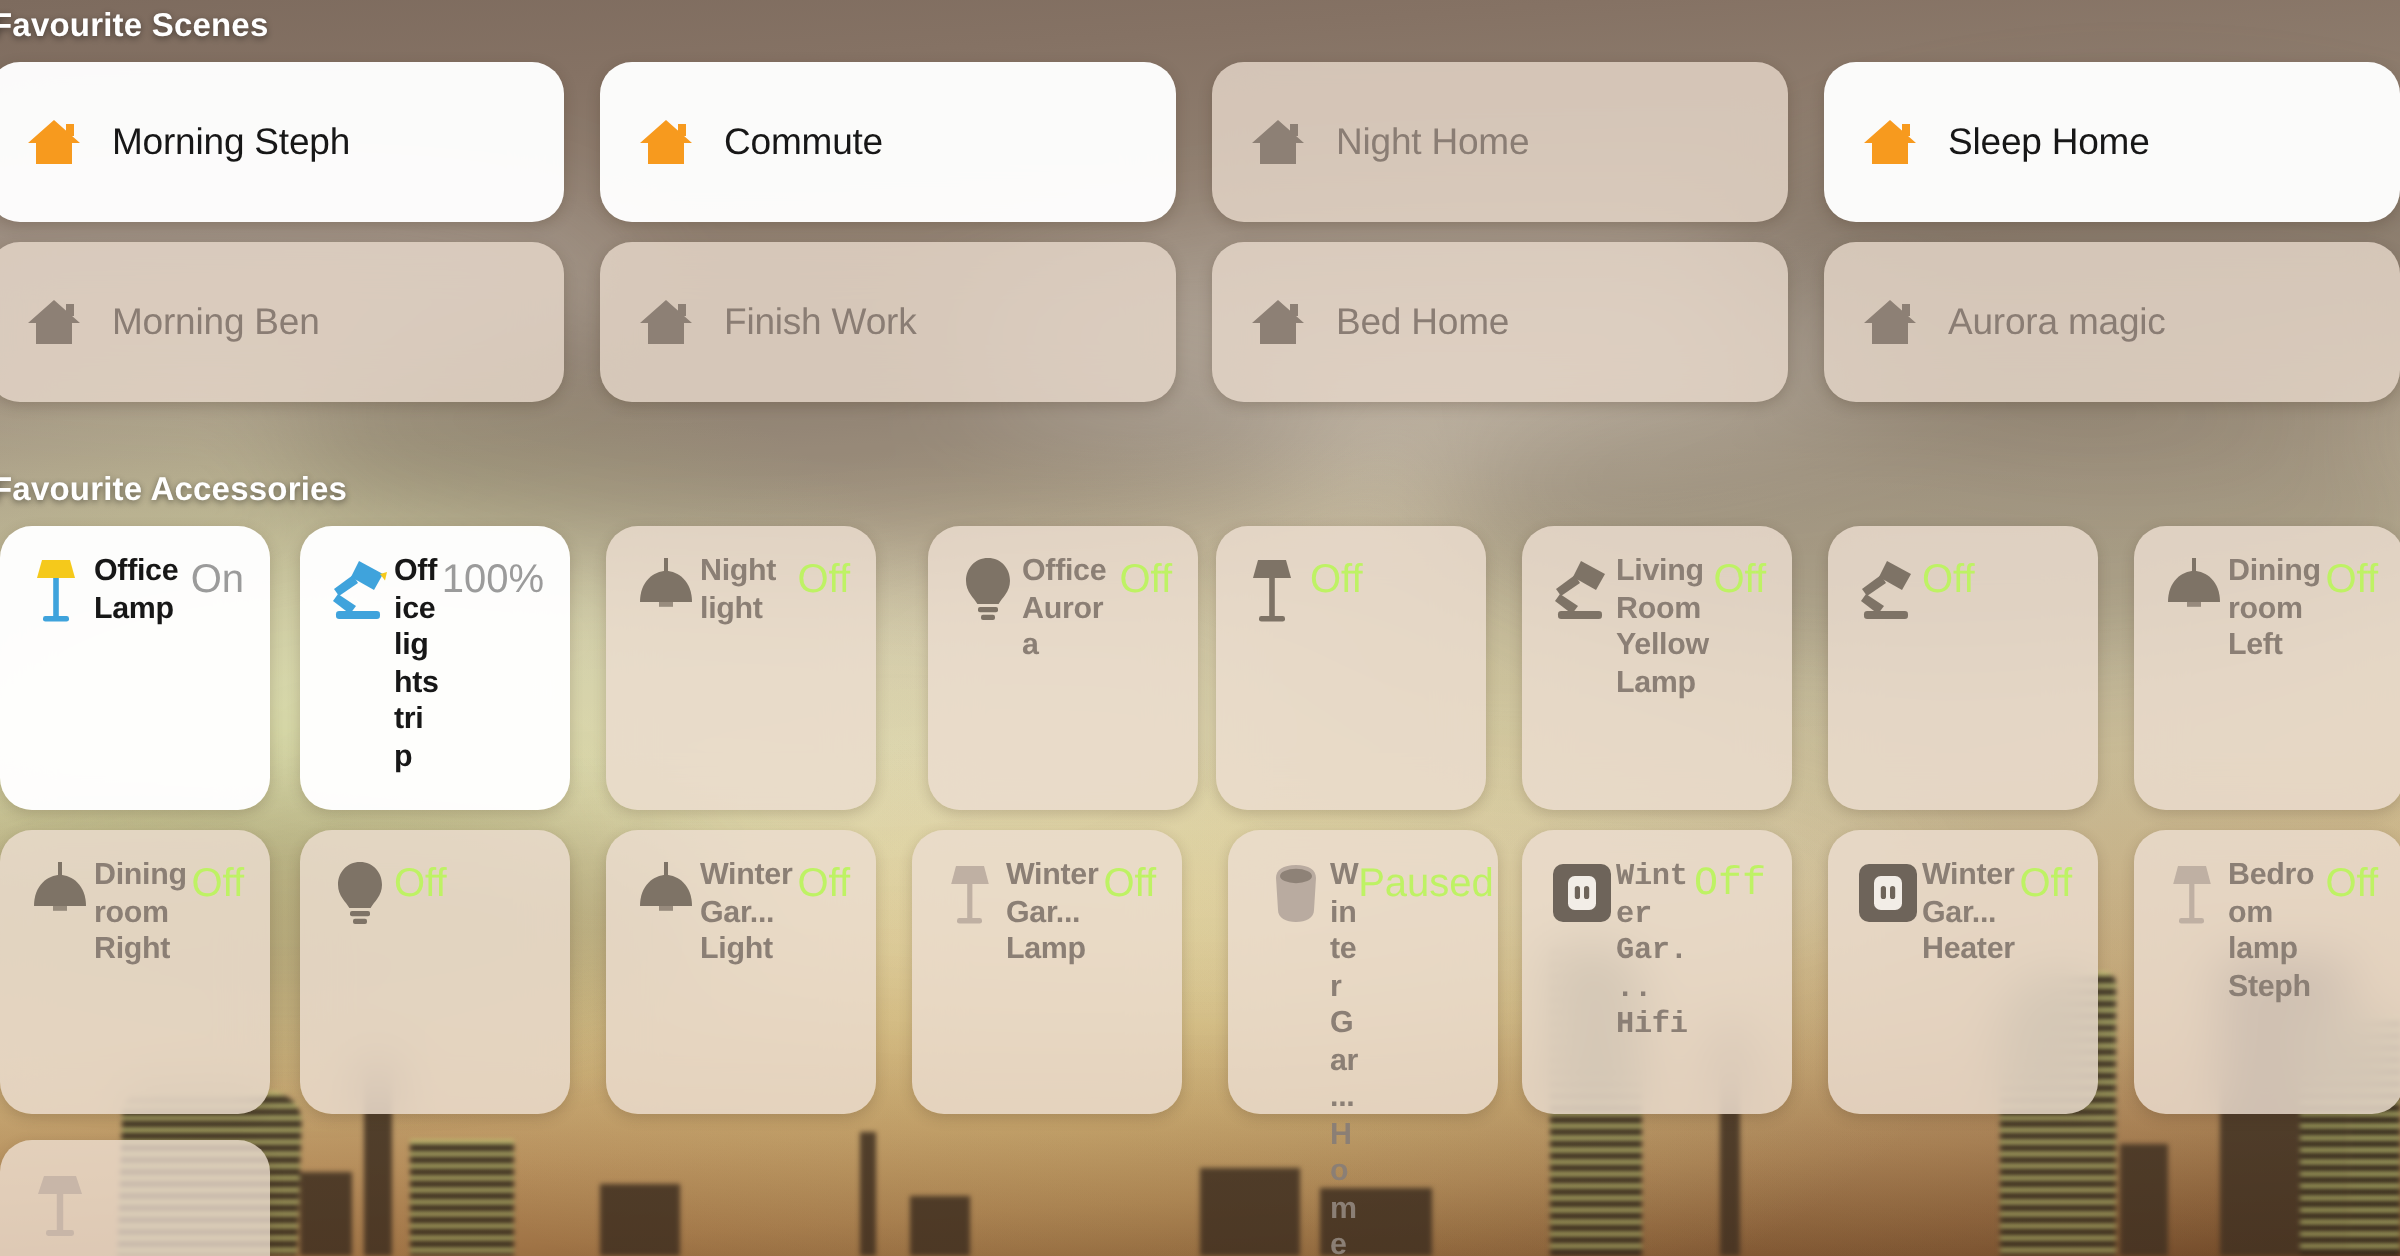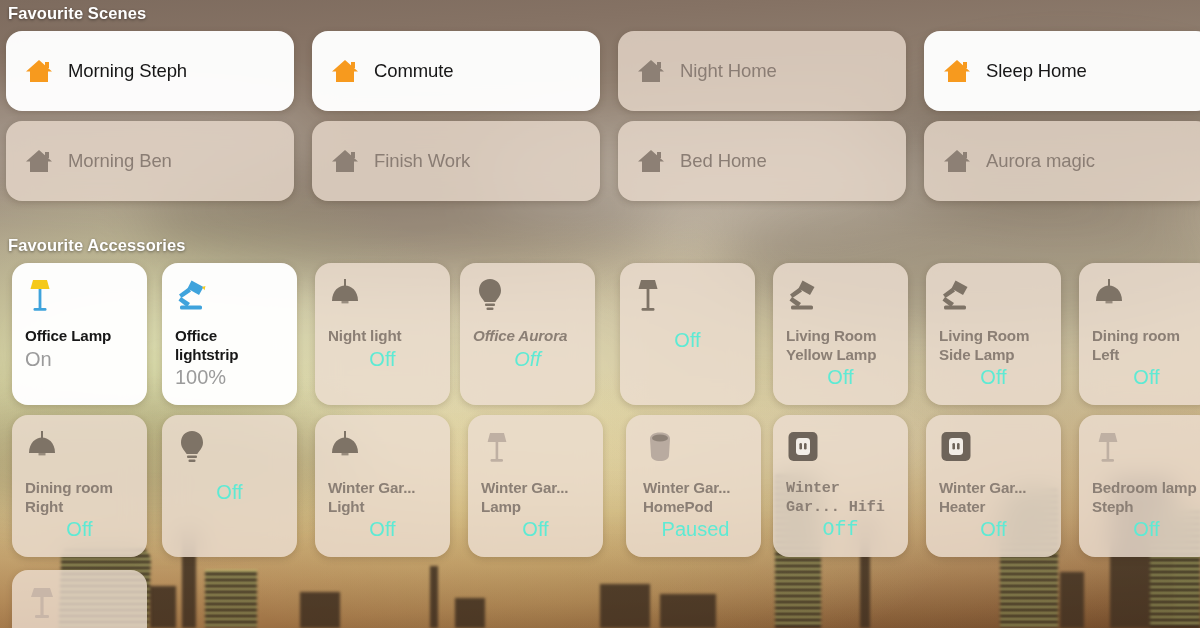"Favourite Scenes" #content { margin-left: 12px -> none }
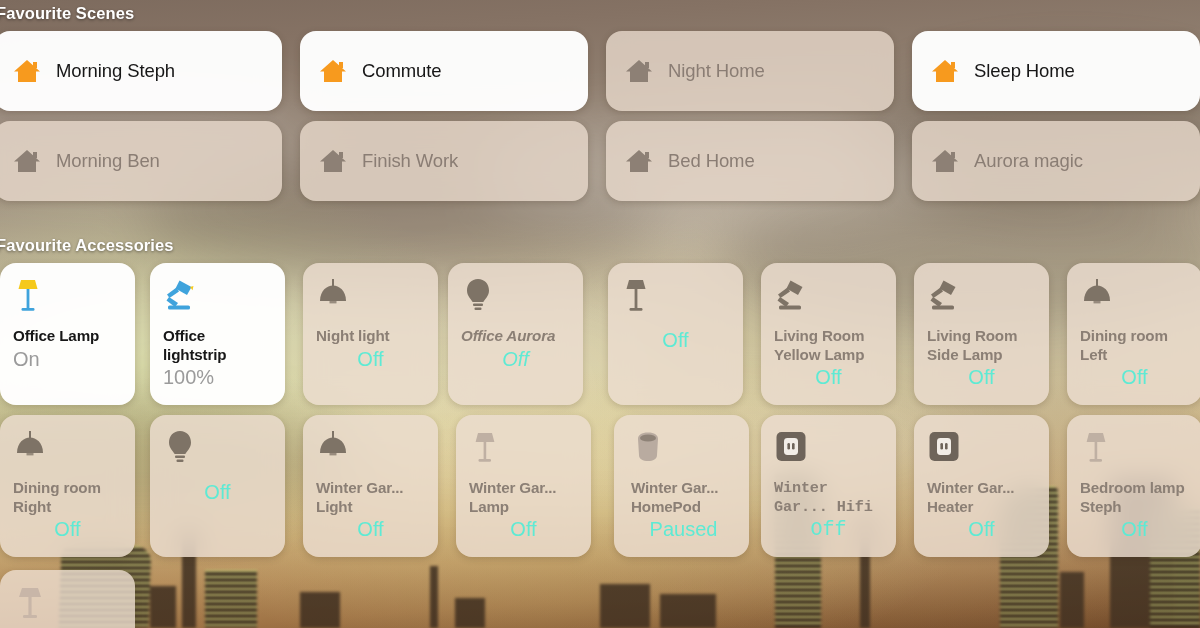"Office Lamp" .acc-card { flex-direction: column -> row }
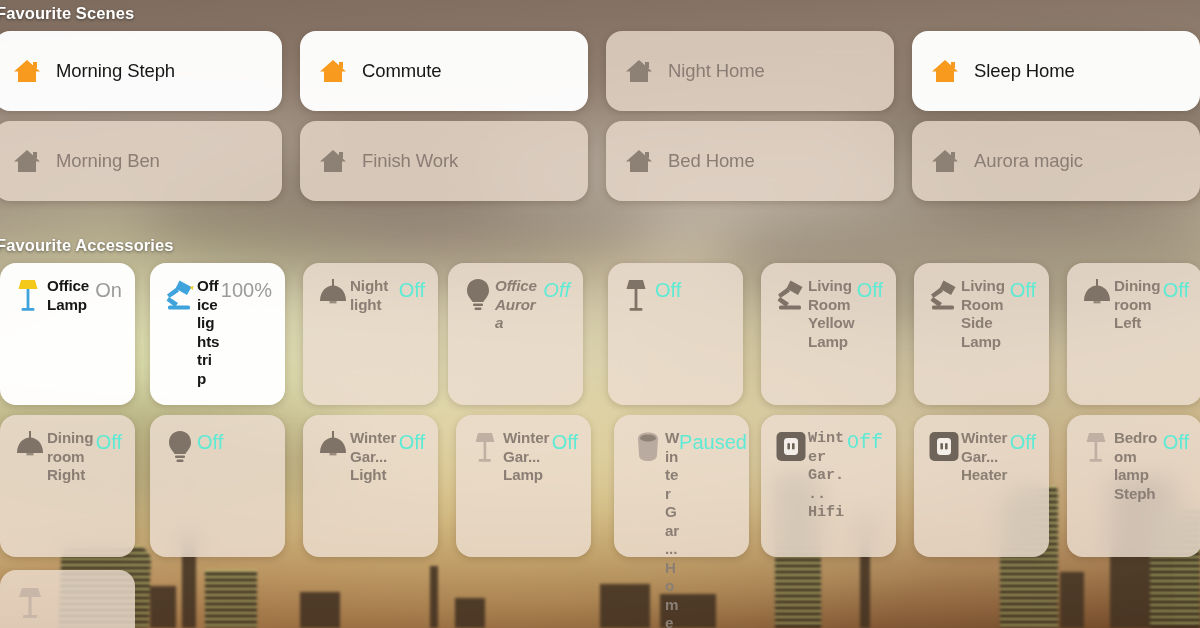"Off" .acc-card.off .acc-state { color: #5eead4 -> #bef264 }
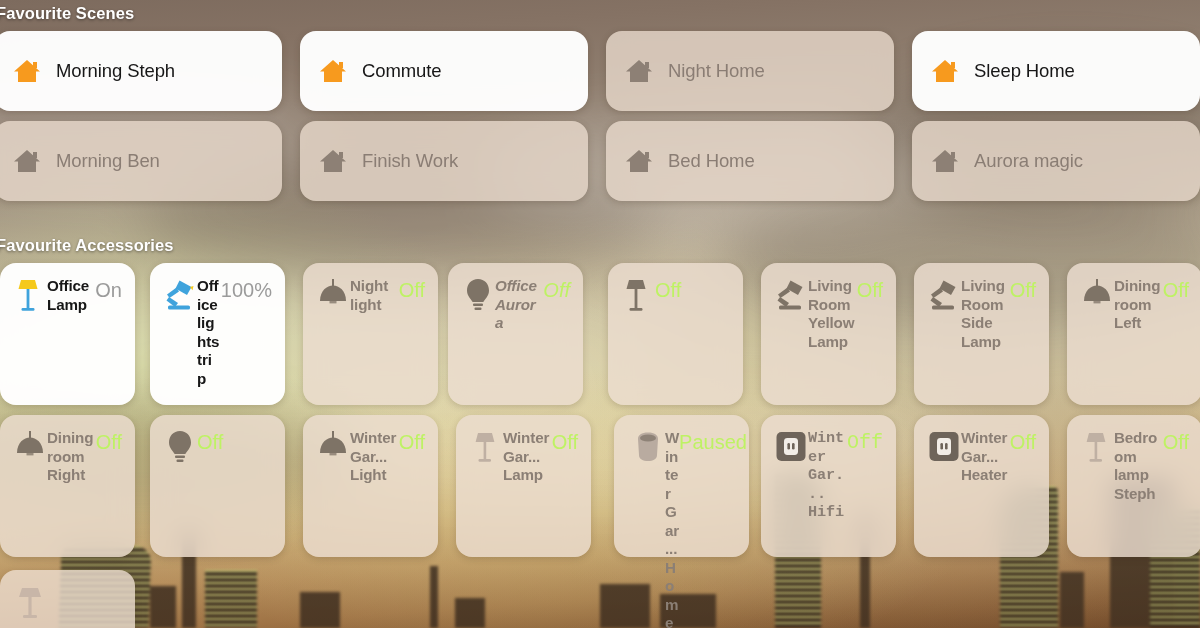"Office Aurora" div.acc-card { font-style: italic -> none; left: 448px -> 464px }
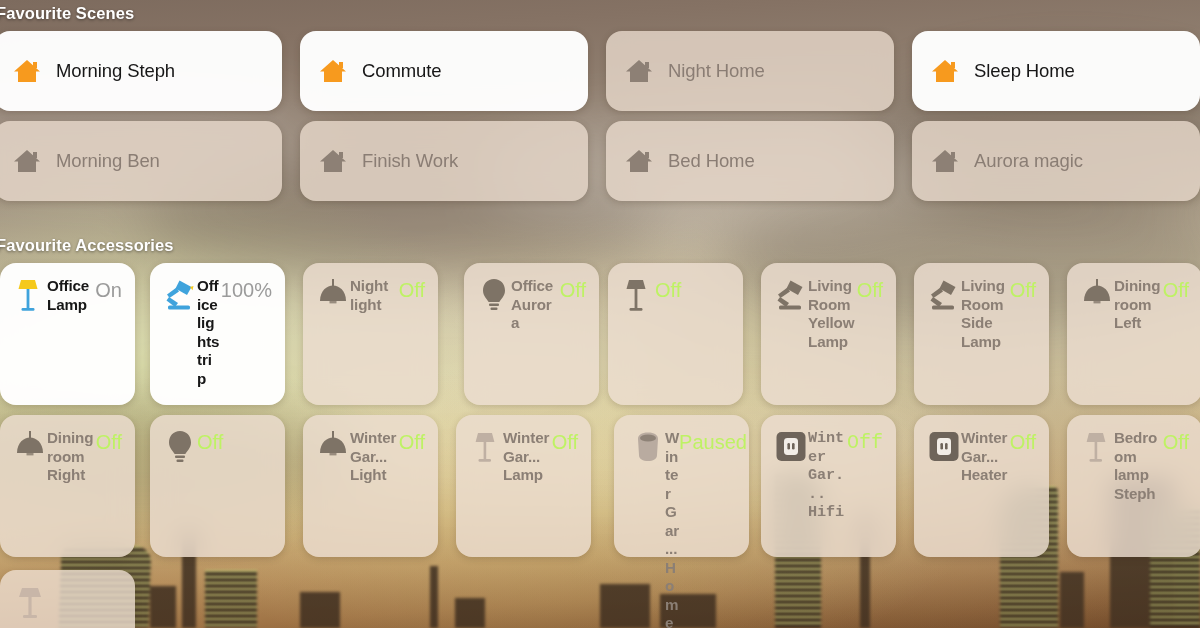"Living Room Side Lamp" span.acc-name { html: <span>Living Room Side Lamp</span> -> none }
